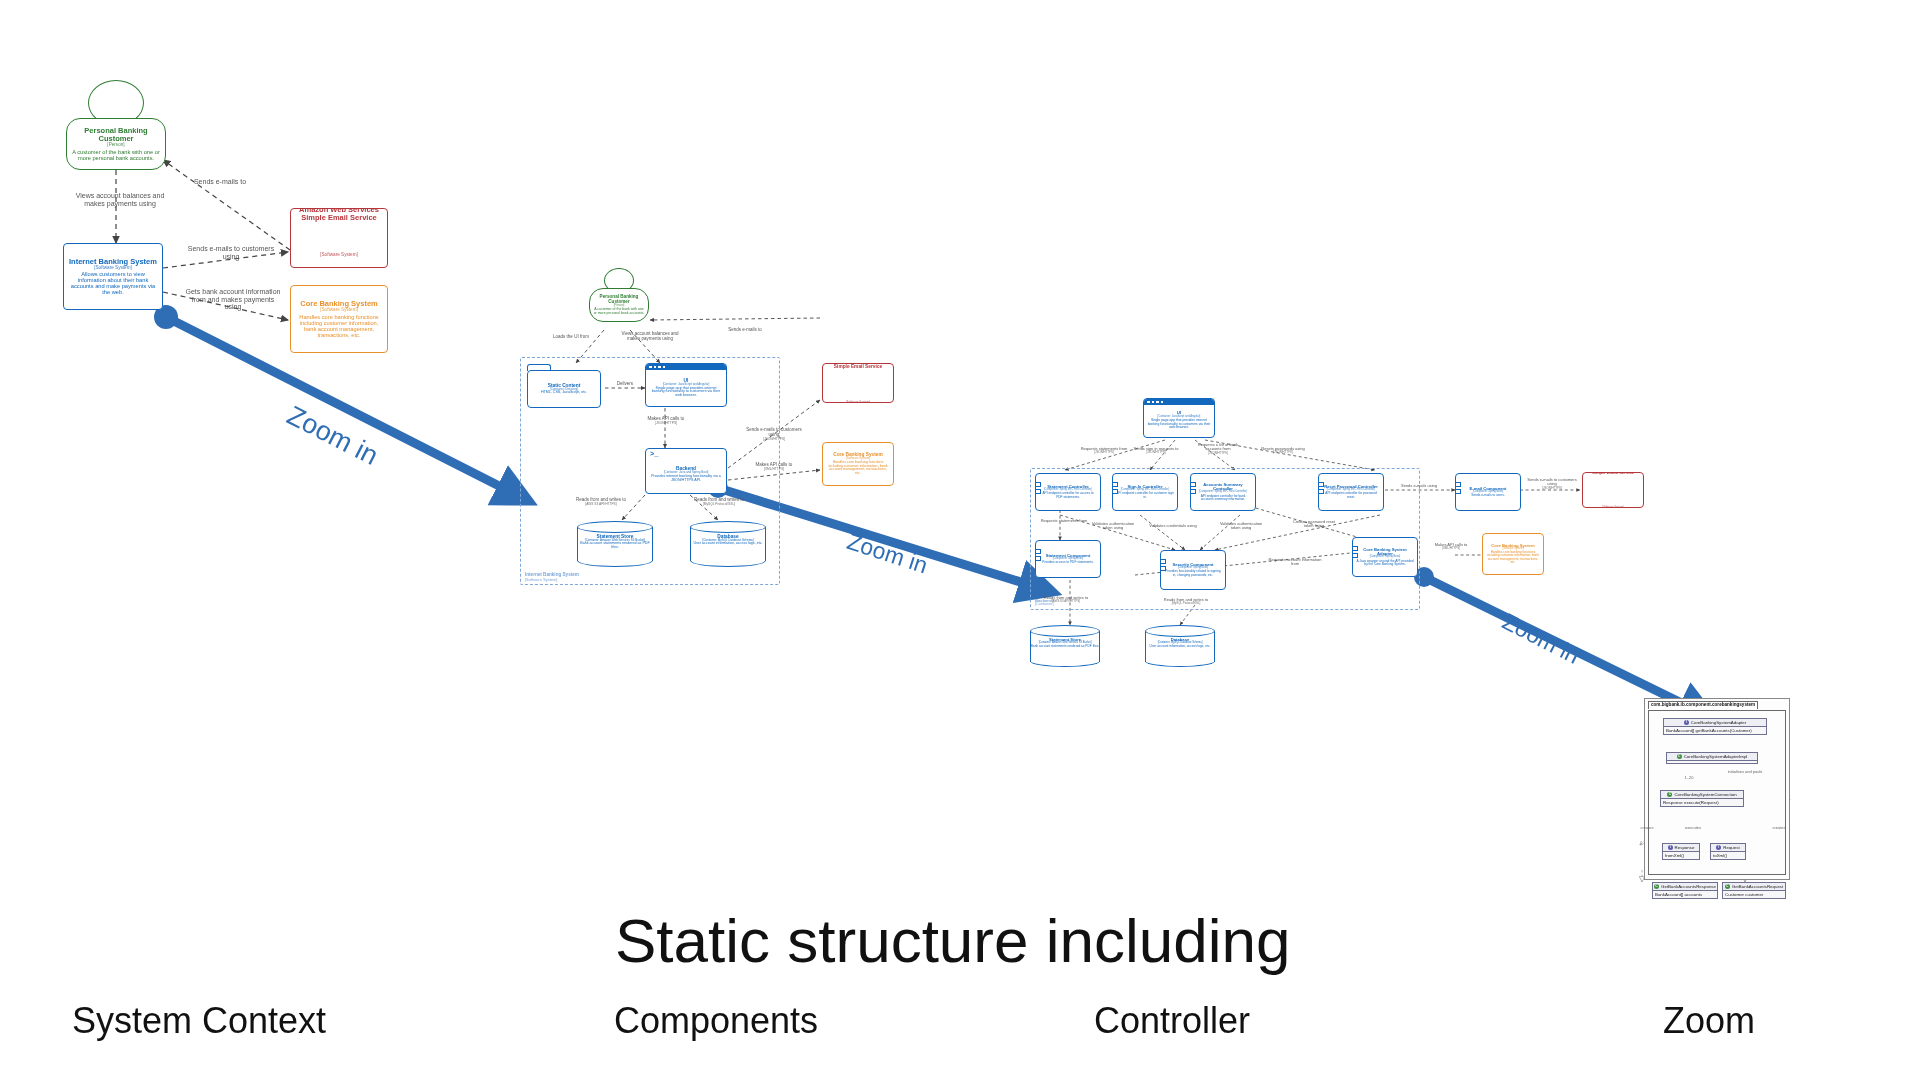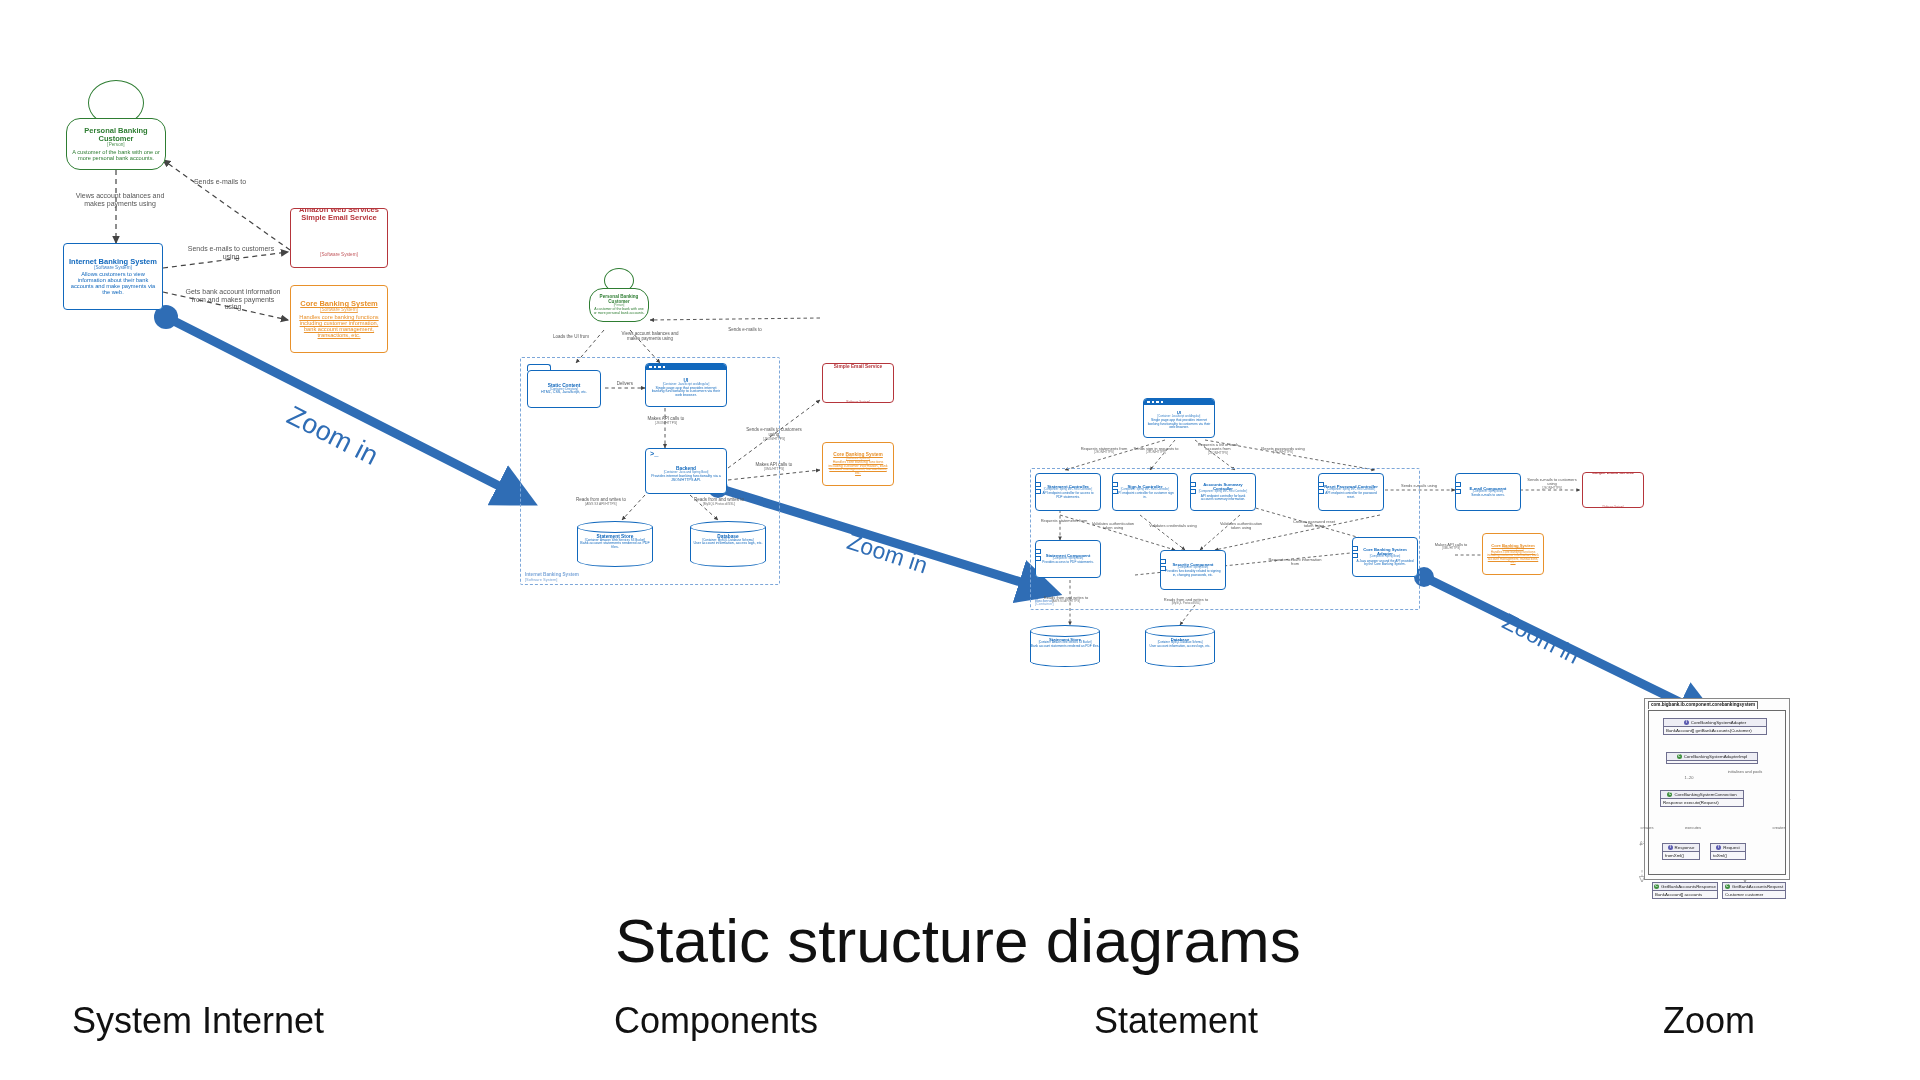"Core Banking System" .sysorange .nm,.sysorange .tp,.sysorange .ds { text-decoration: underline -> none }
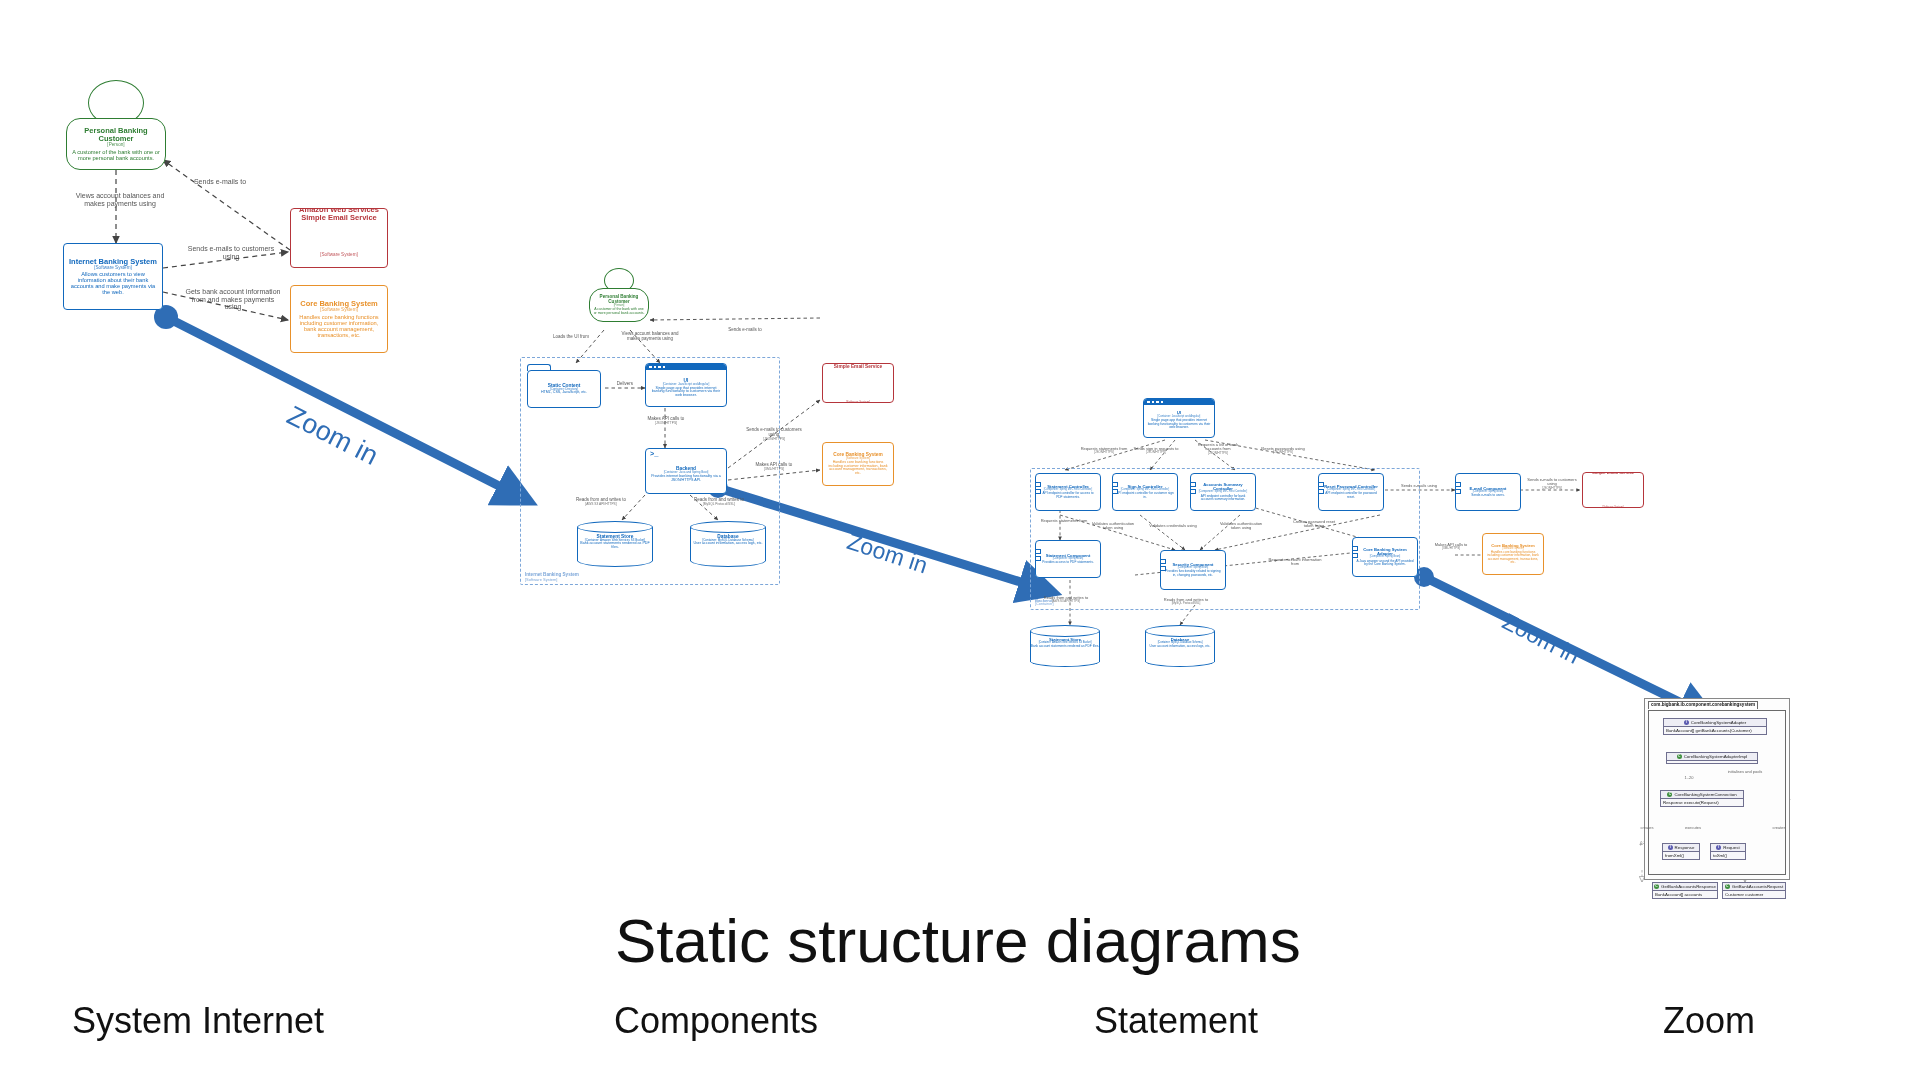"Static structure diagrams" div.maintitle { text: diagrams -> including }
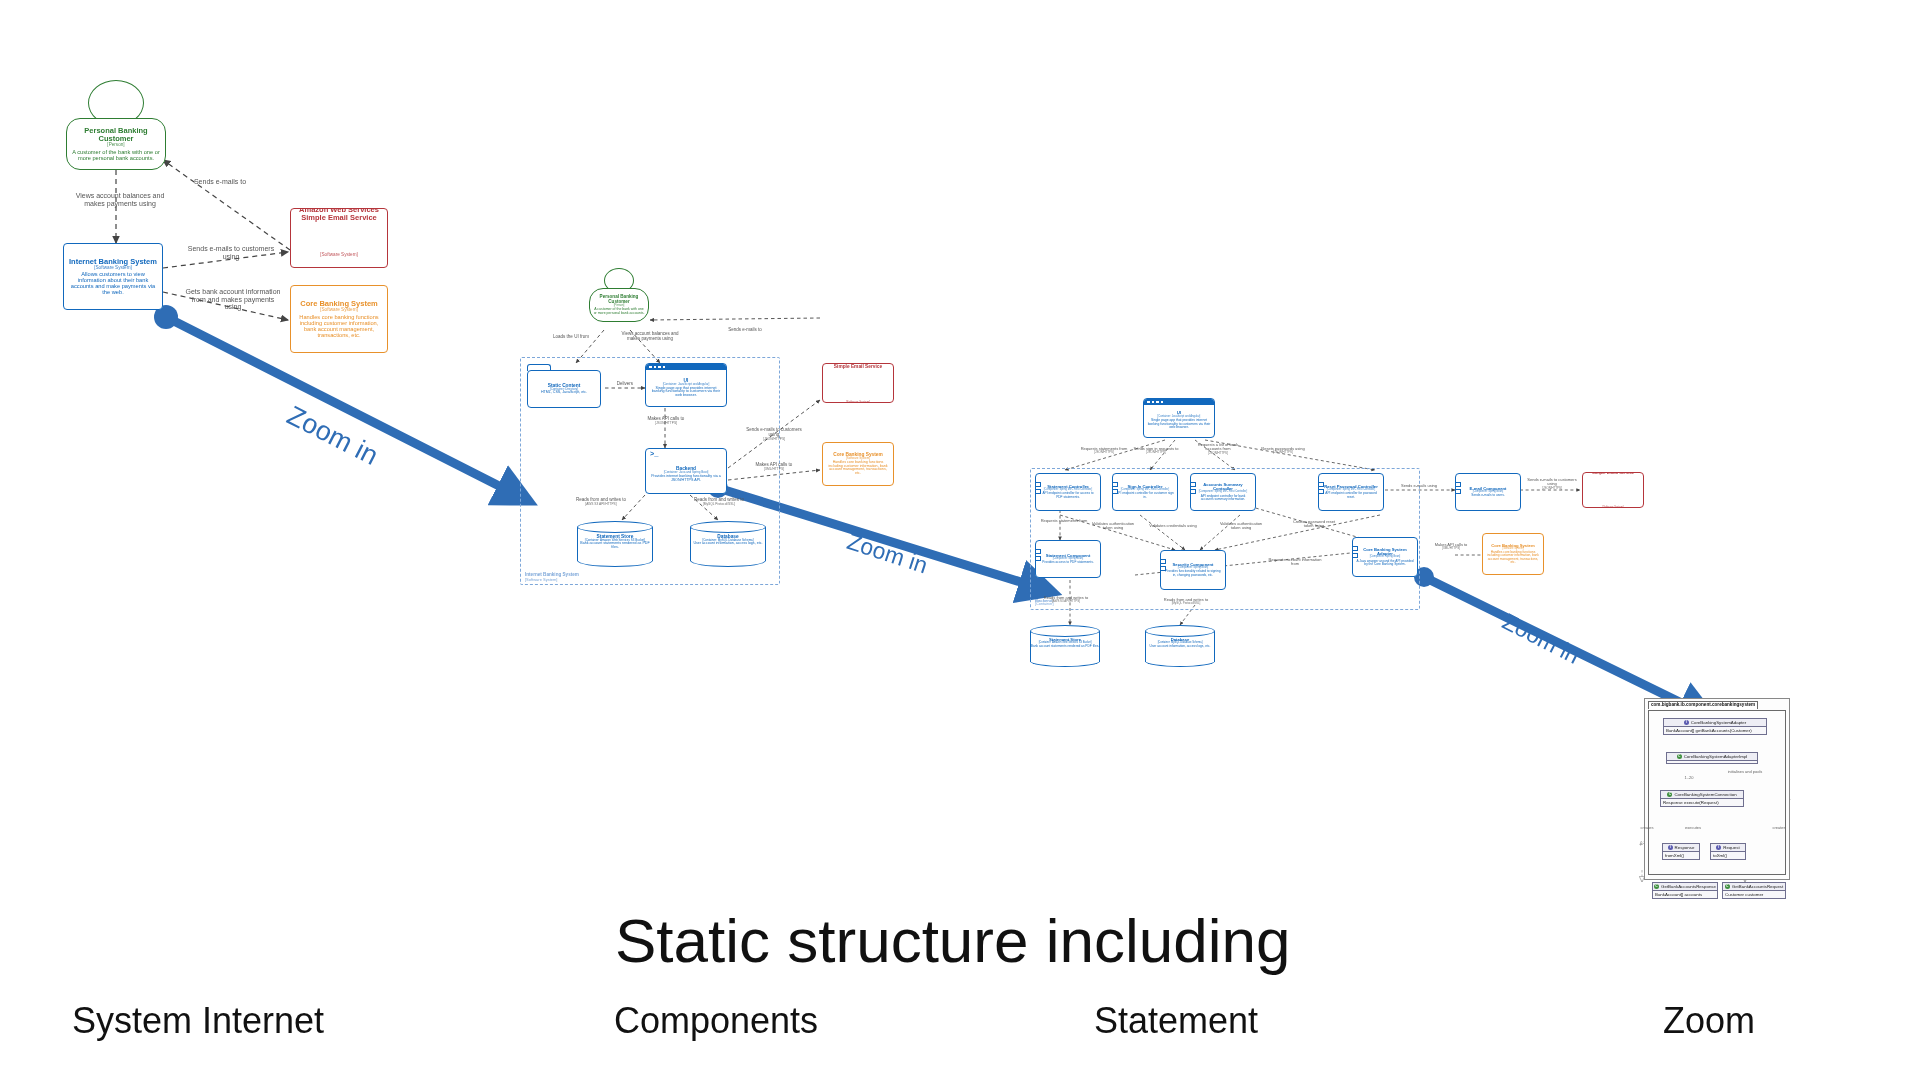"System Internet" div.caption { text: Internet -> Context }
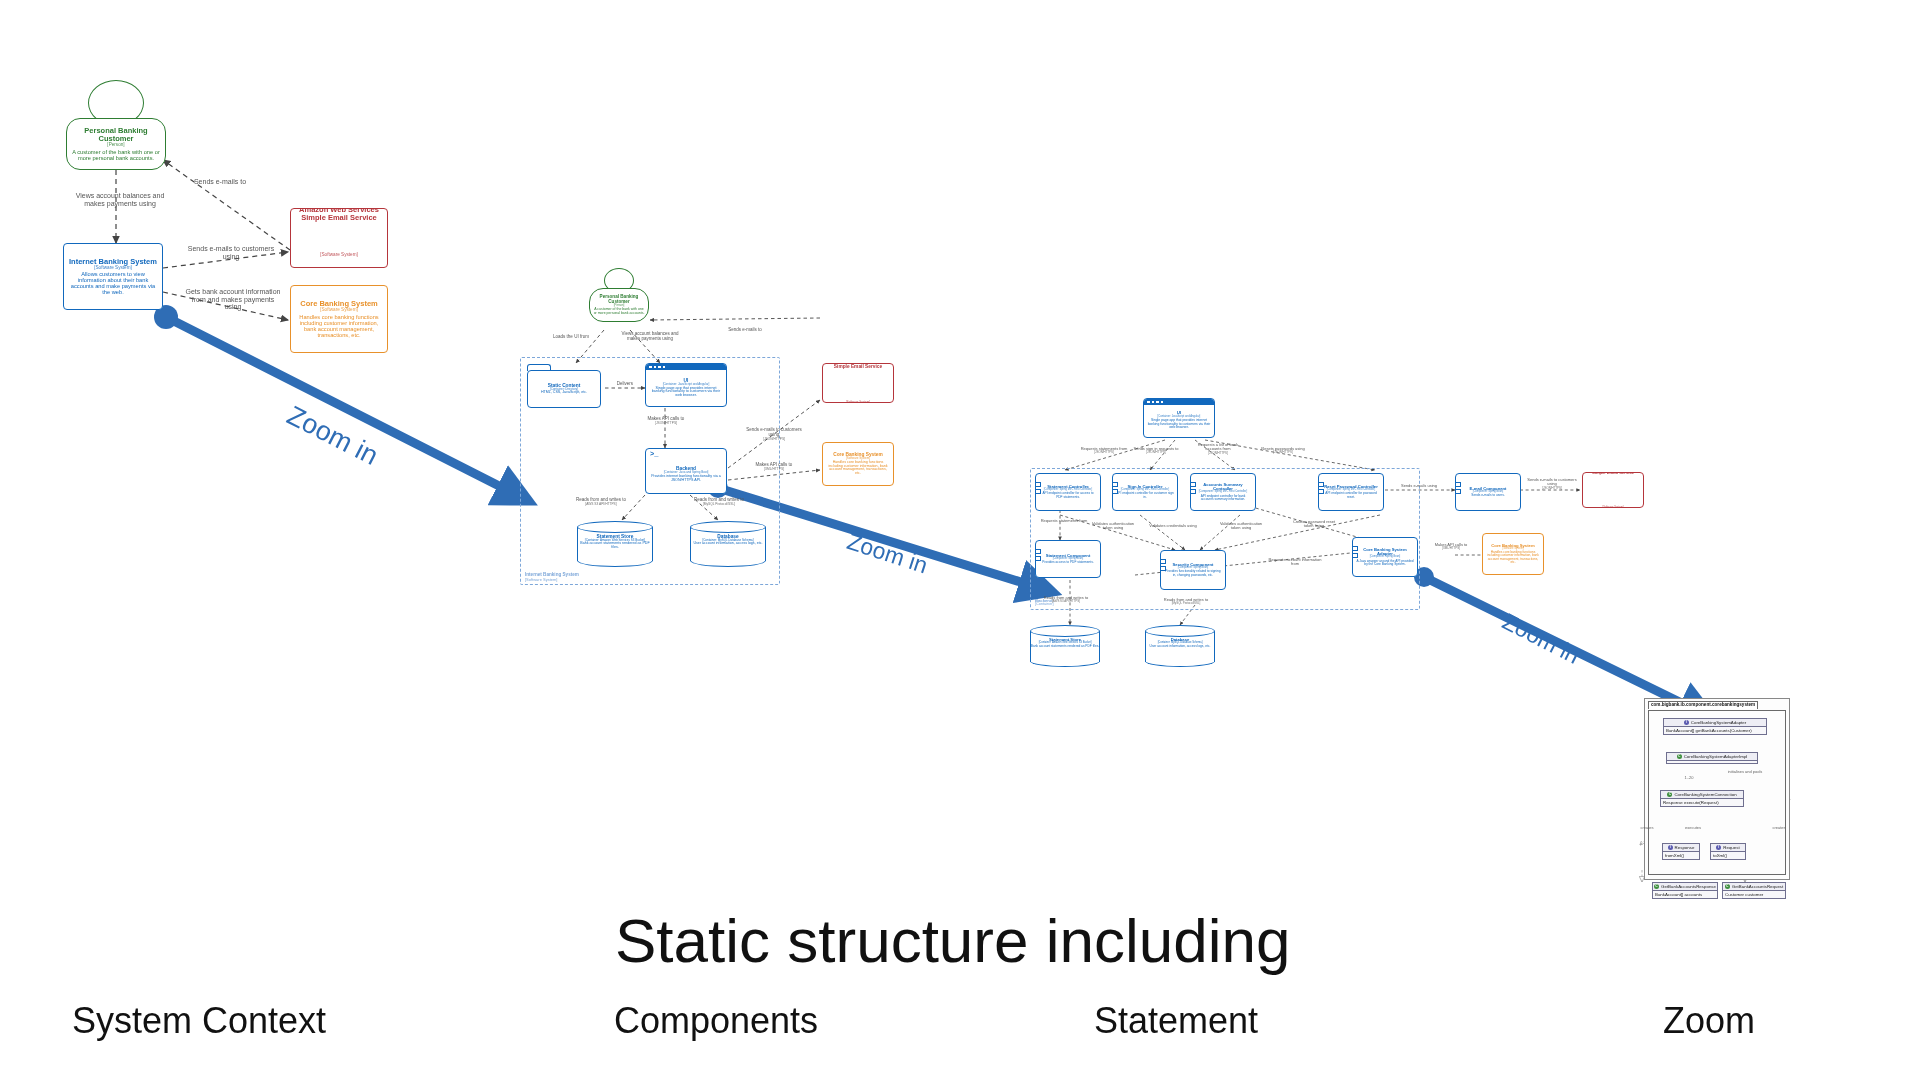"Statement" div.caption { text: Statement -> Controller }
